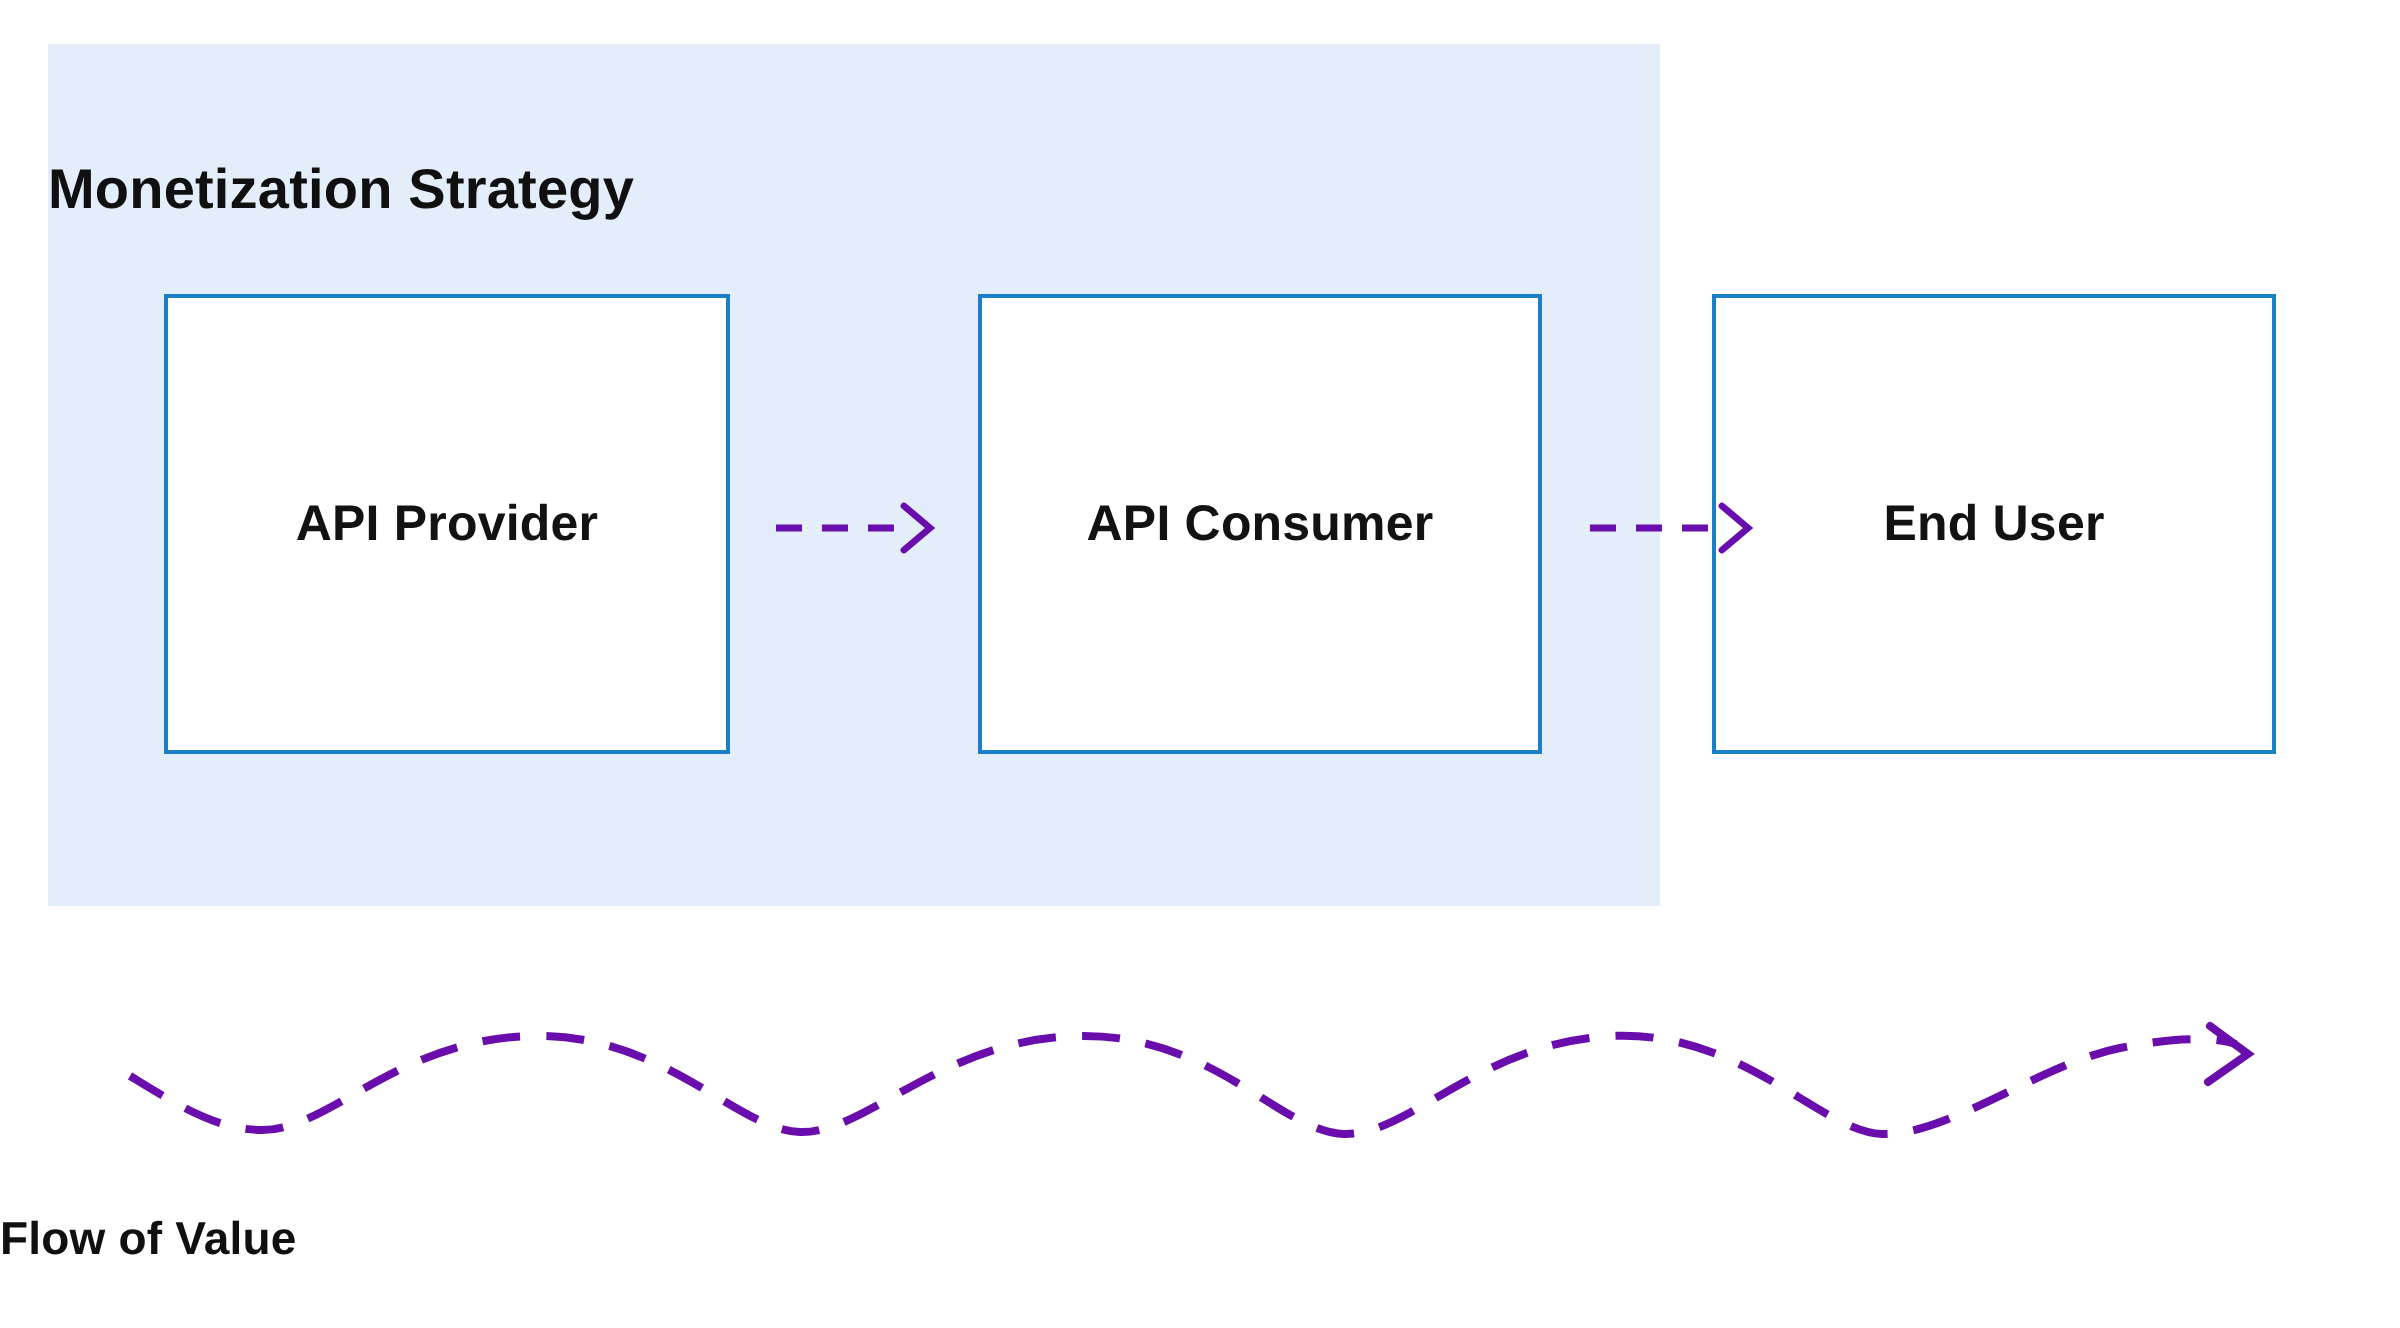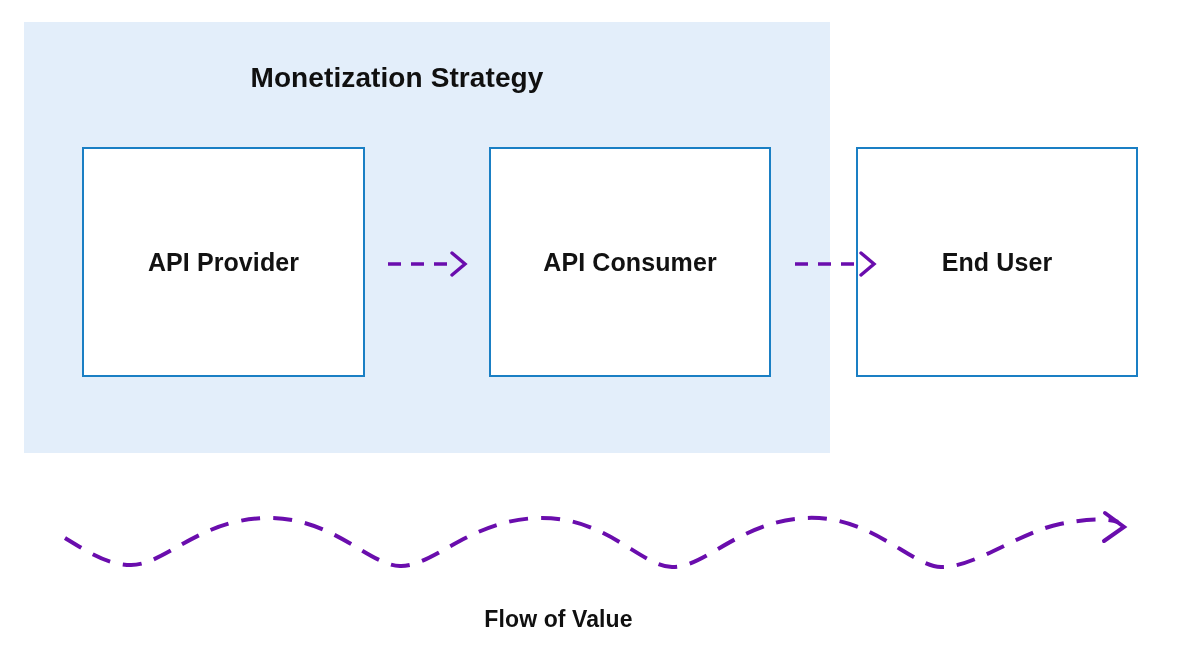"Monetization Strategy" .group-title { text-align: center -> left; top: 60px -> 77px }
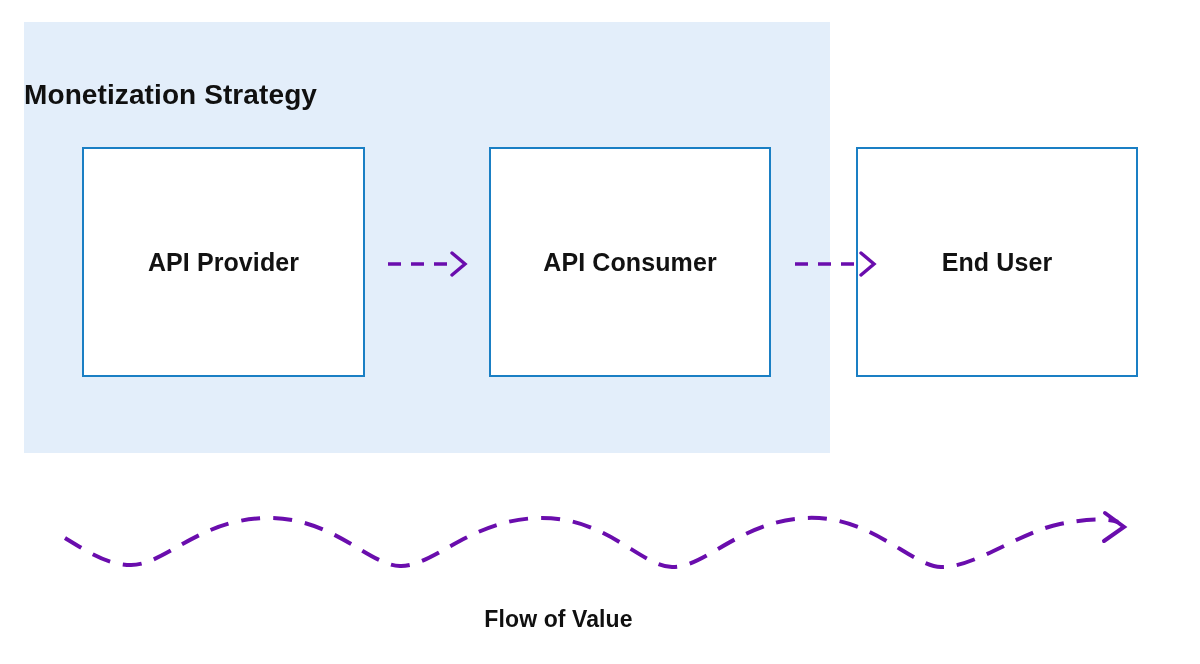"Flow of Value" .flow-label { text-align: center -> none }
